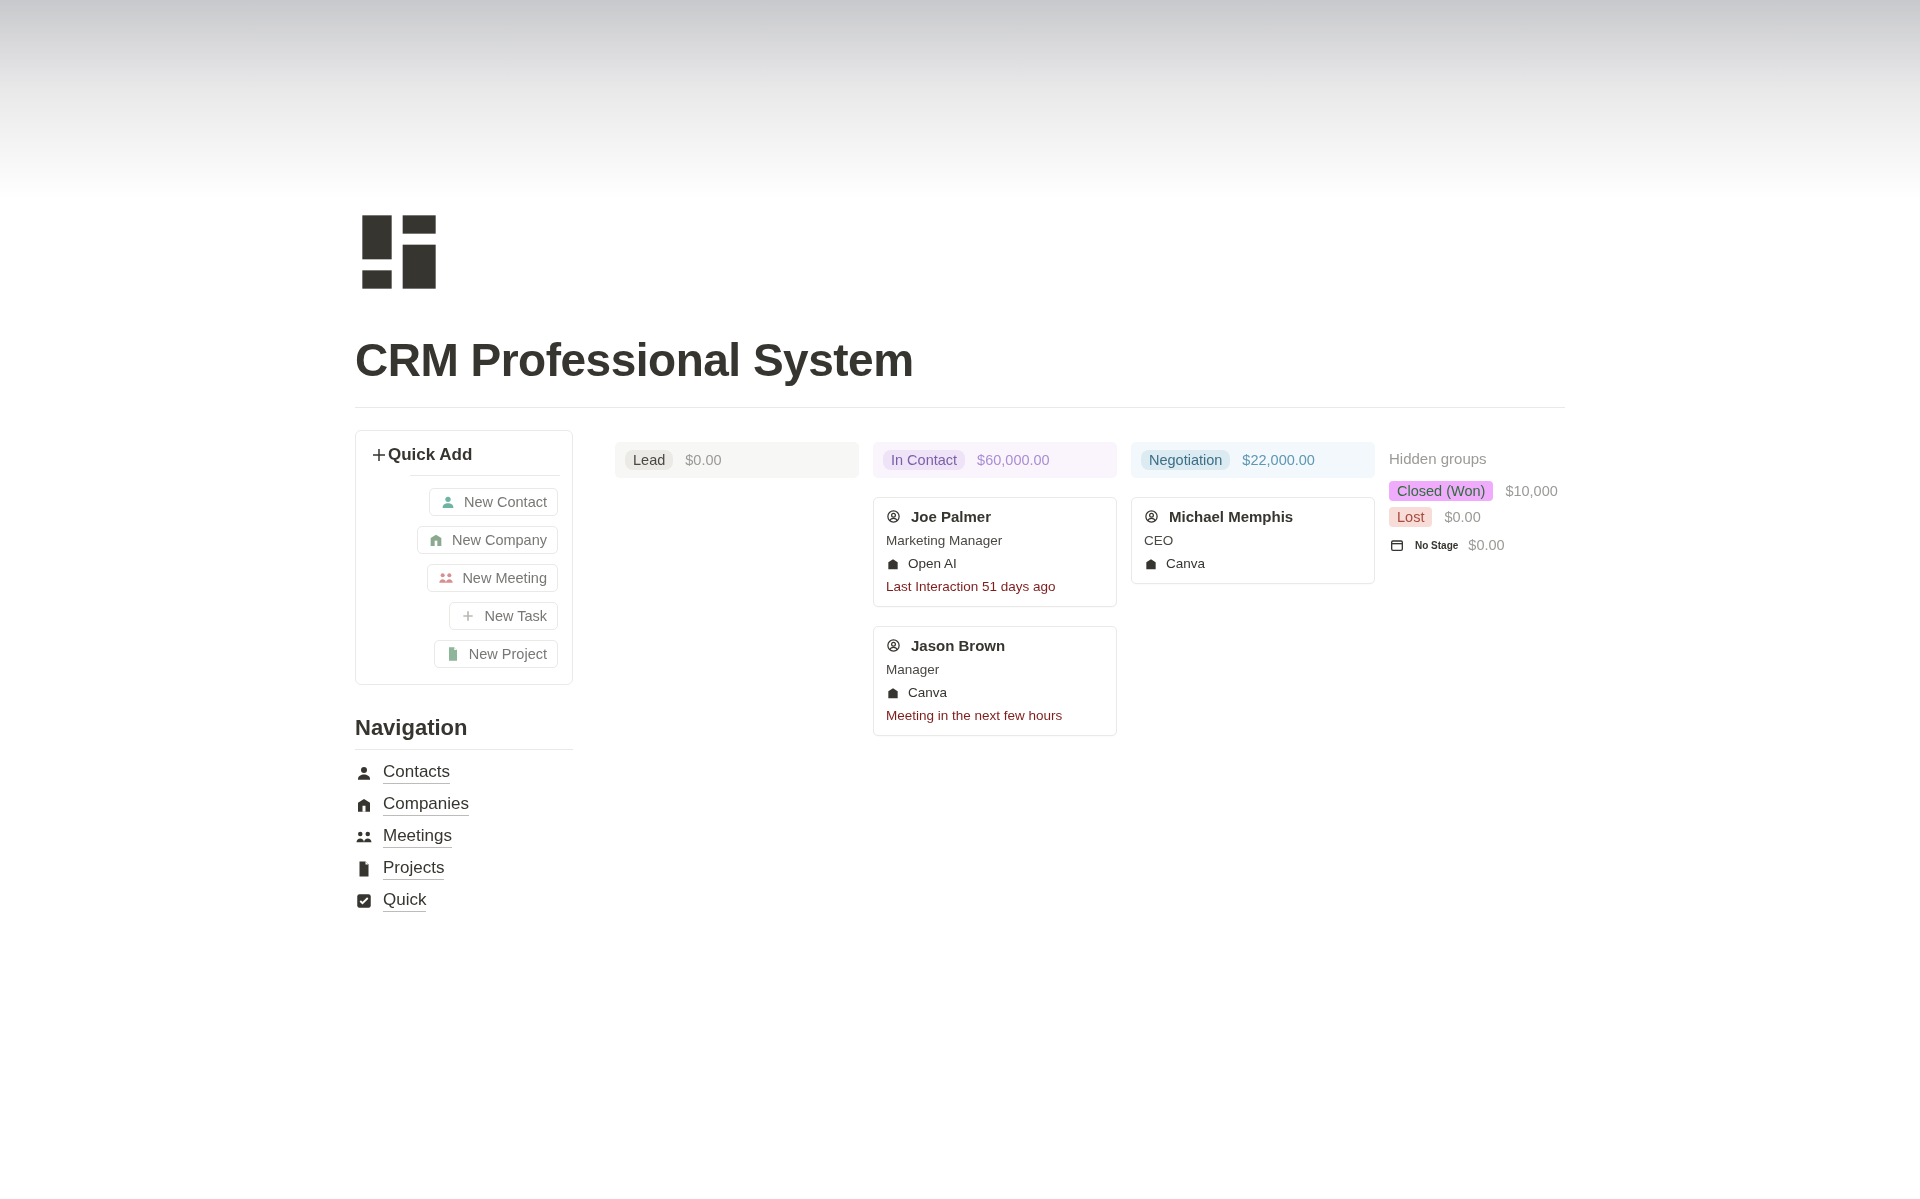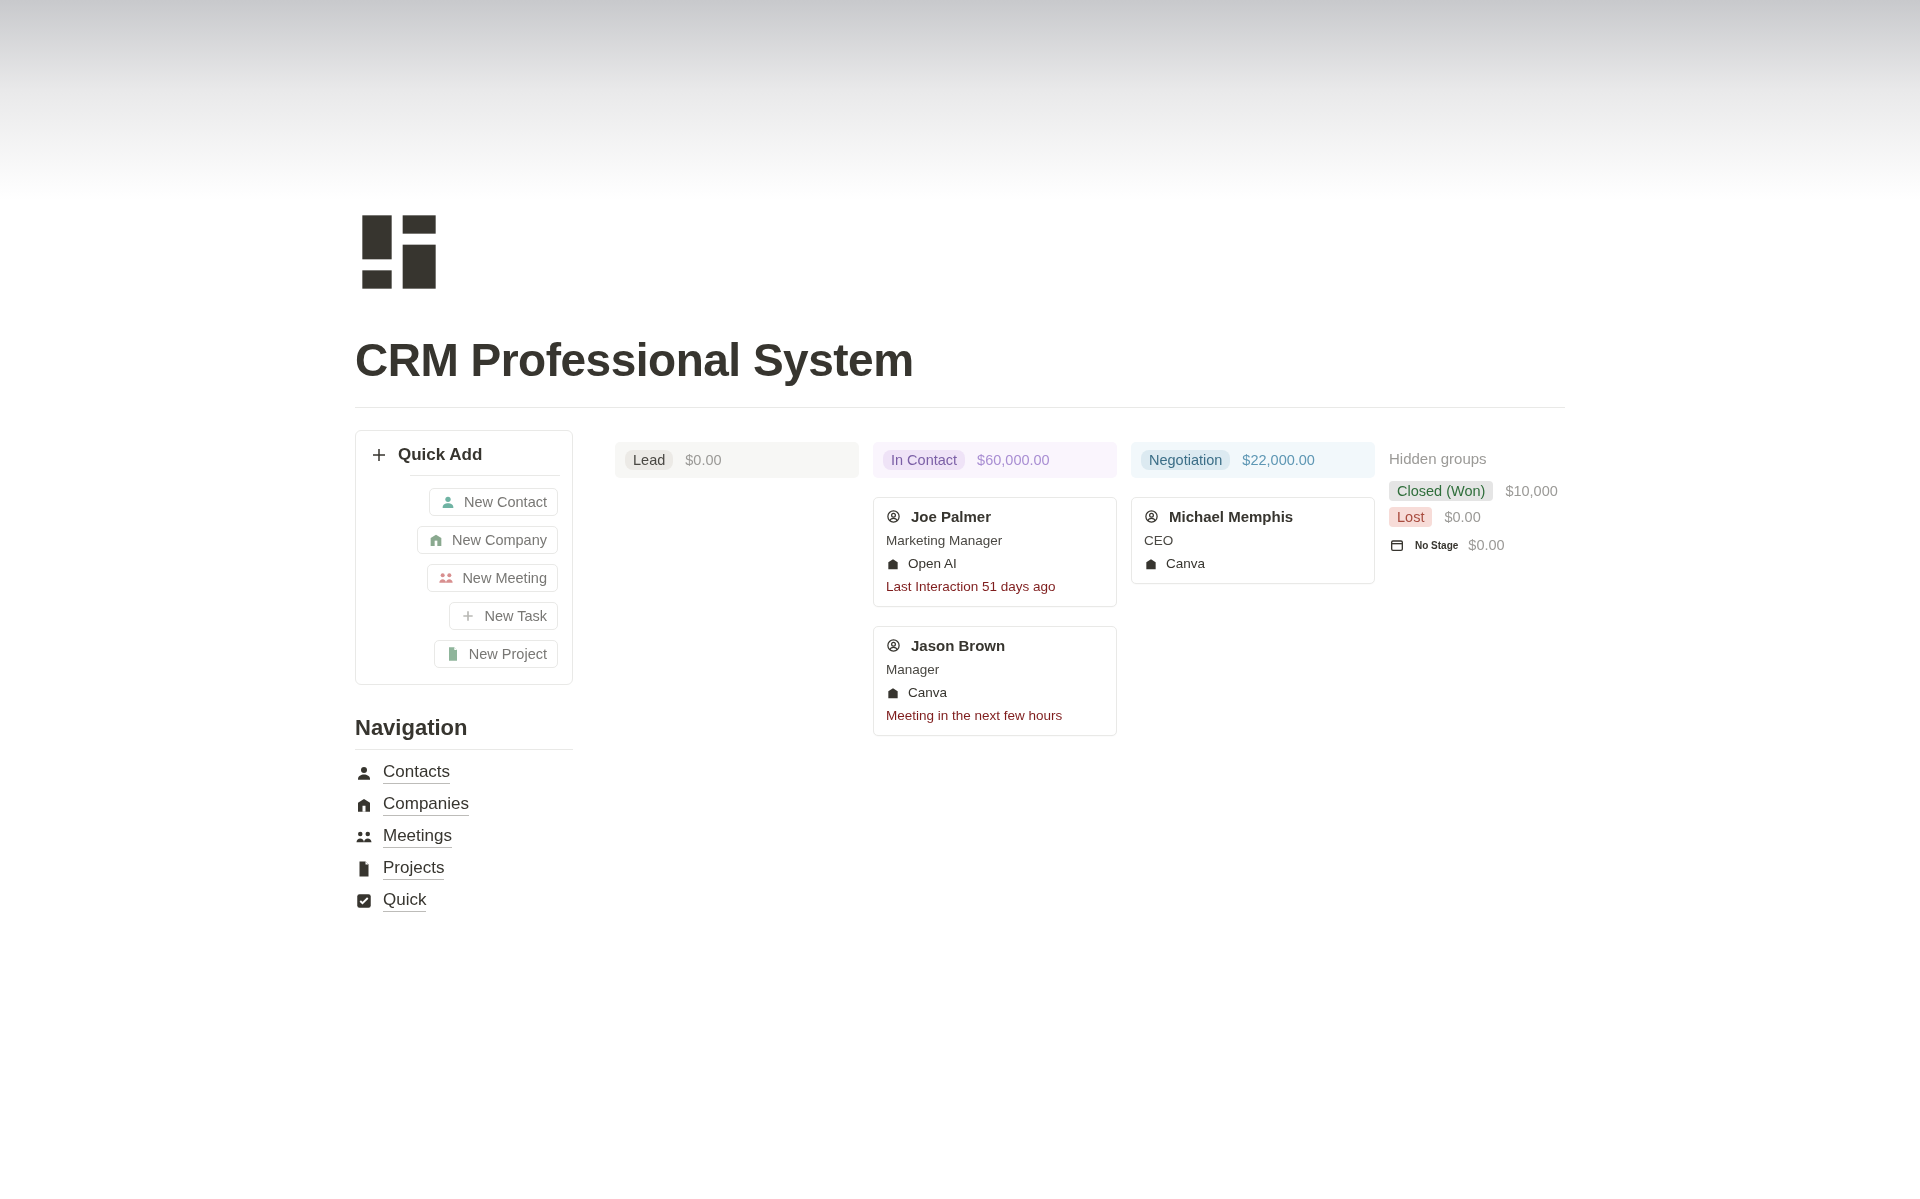"Quick Add" .quickadd-title { gap: 10px -> none }
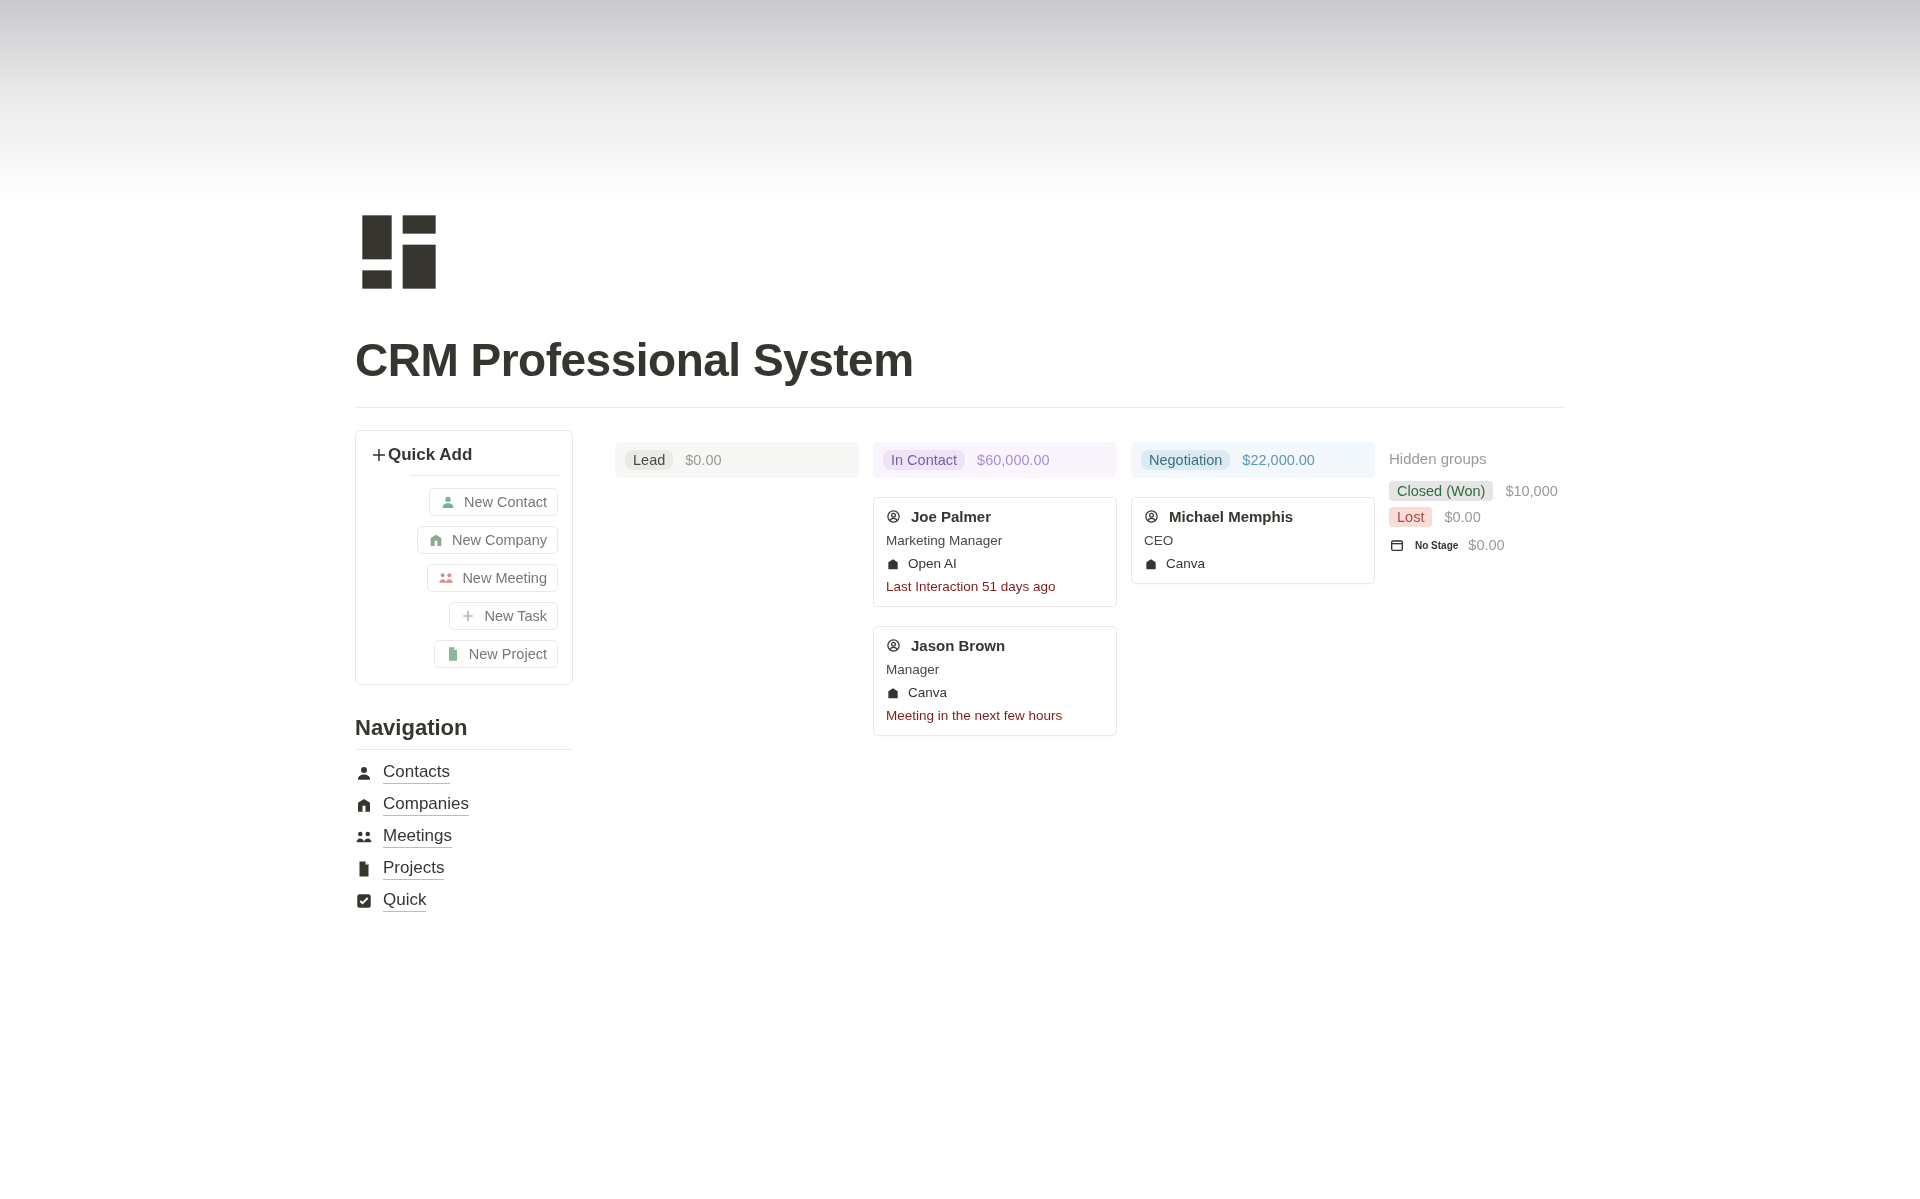"Closed (Won)" .tag-won { background: #e5e5e5 -> #f0abfc }
